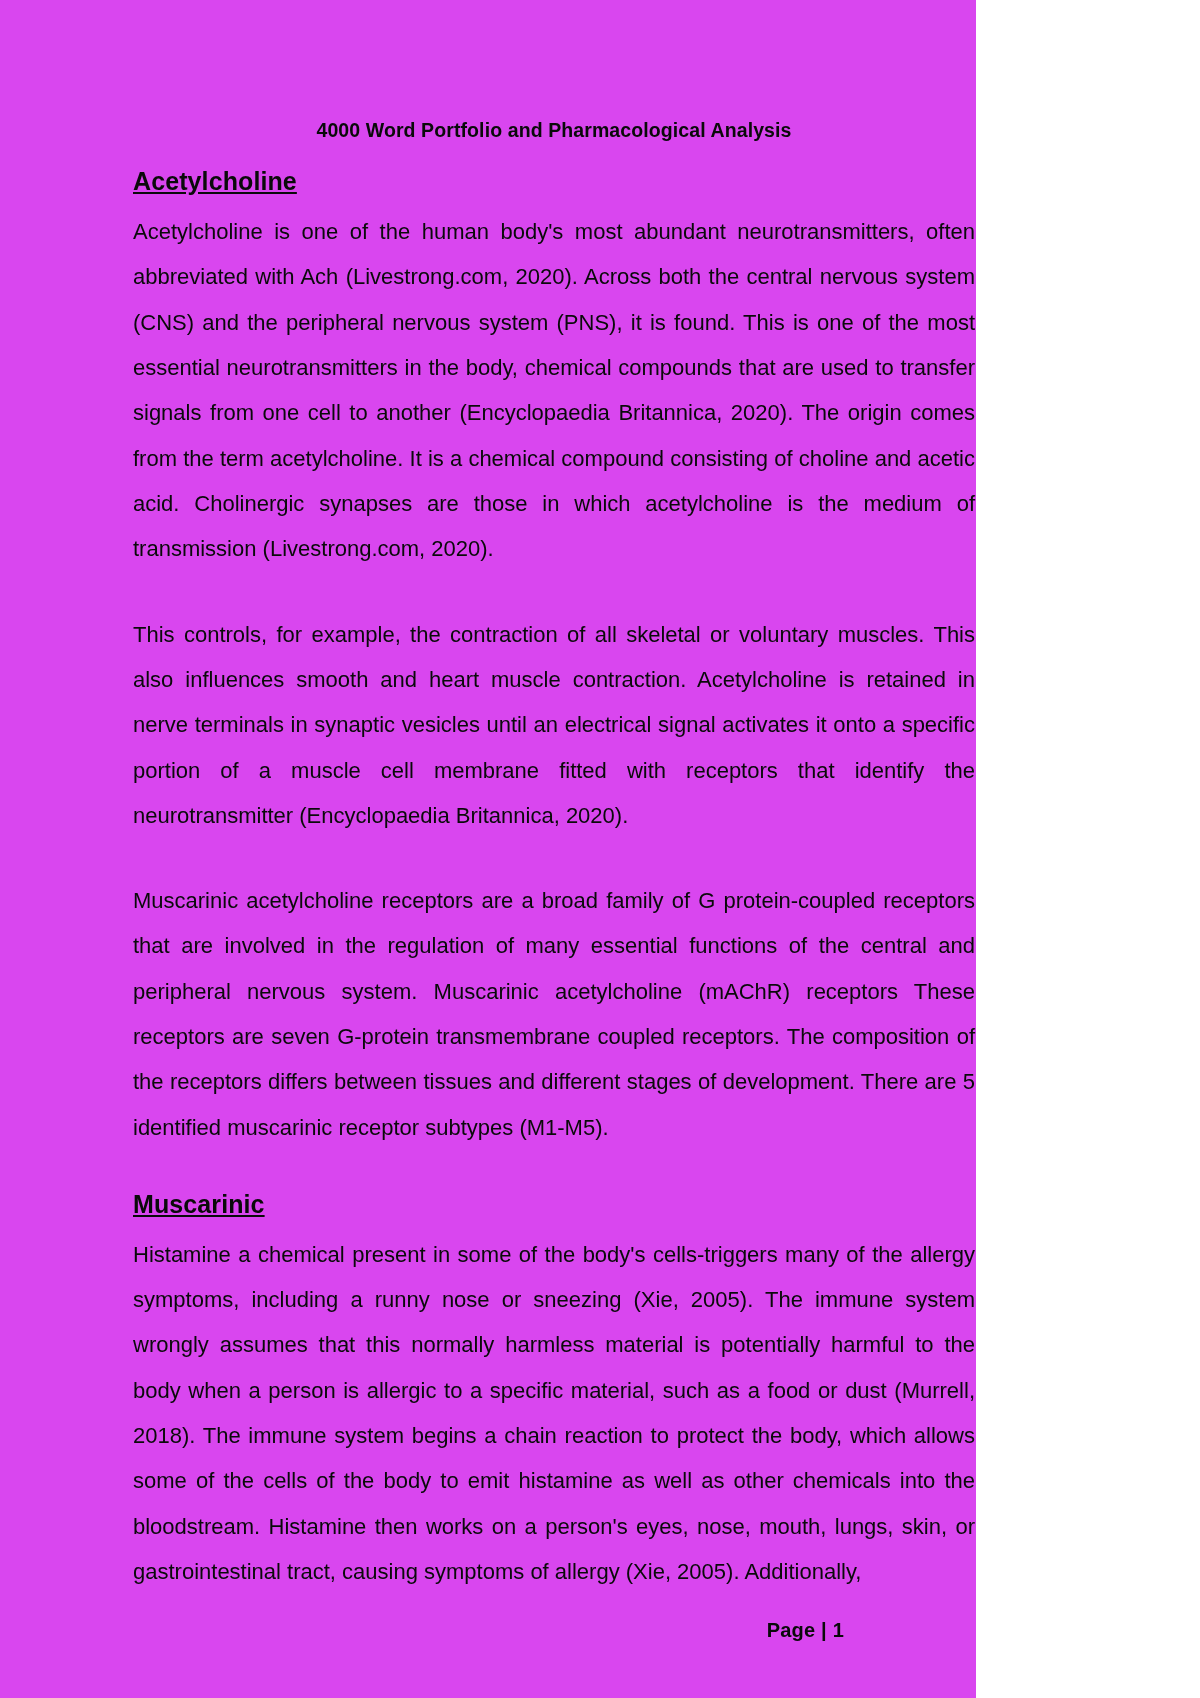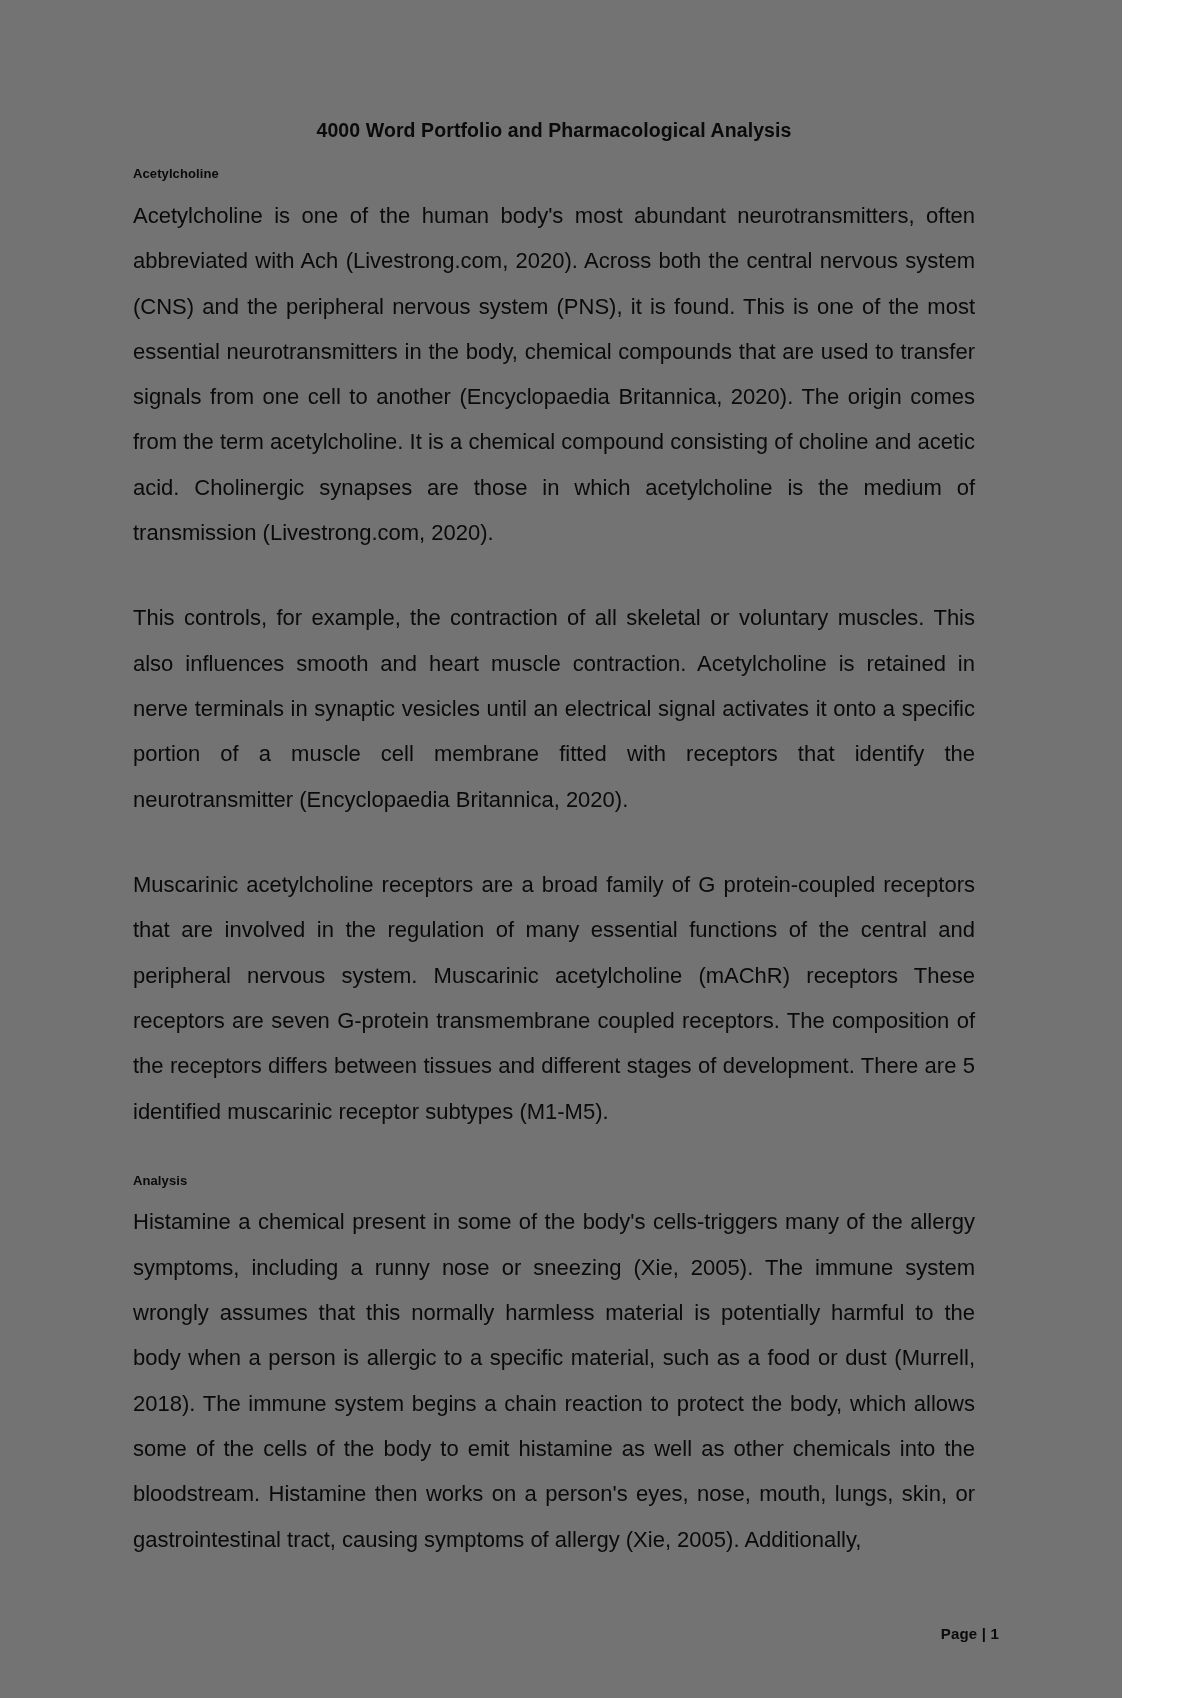"4000 Word Portfolio and Pharmacological" .page { background: #737373 -> #d946ef; width: 1122px -> 976px }
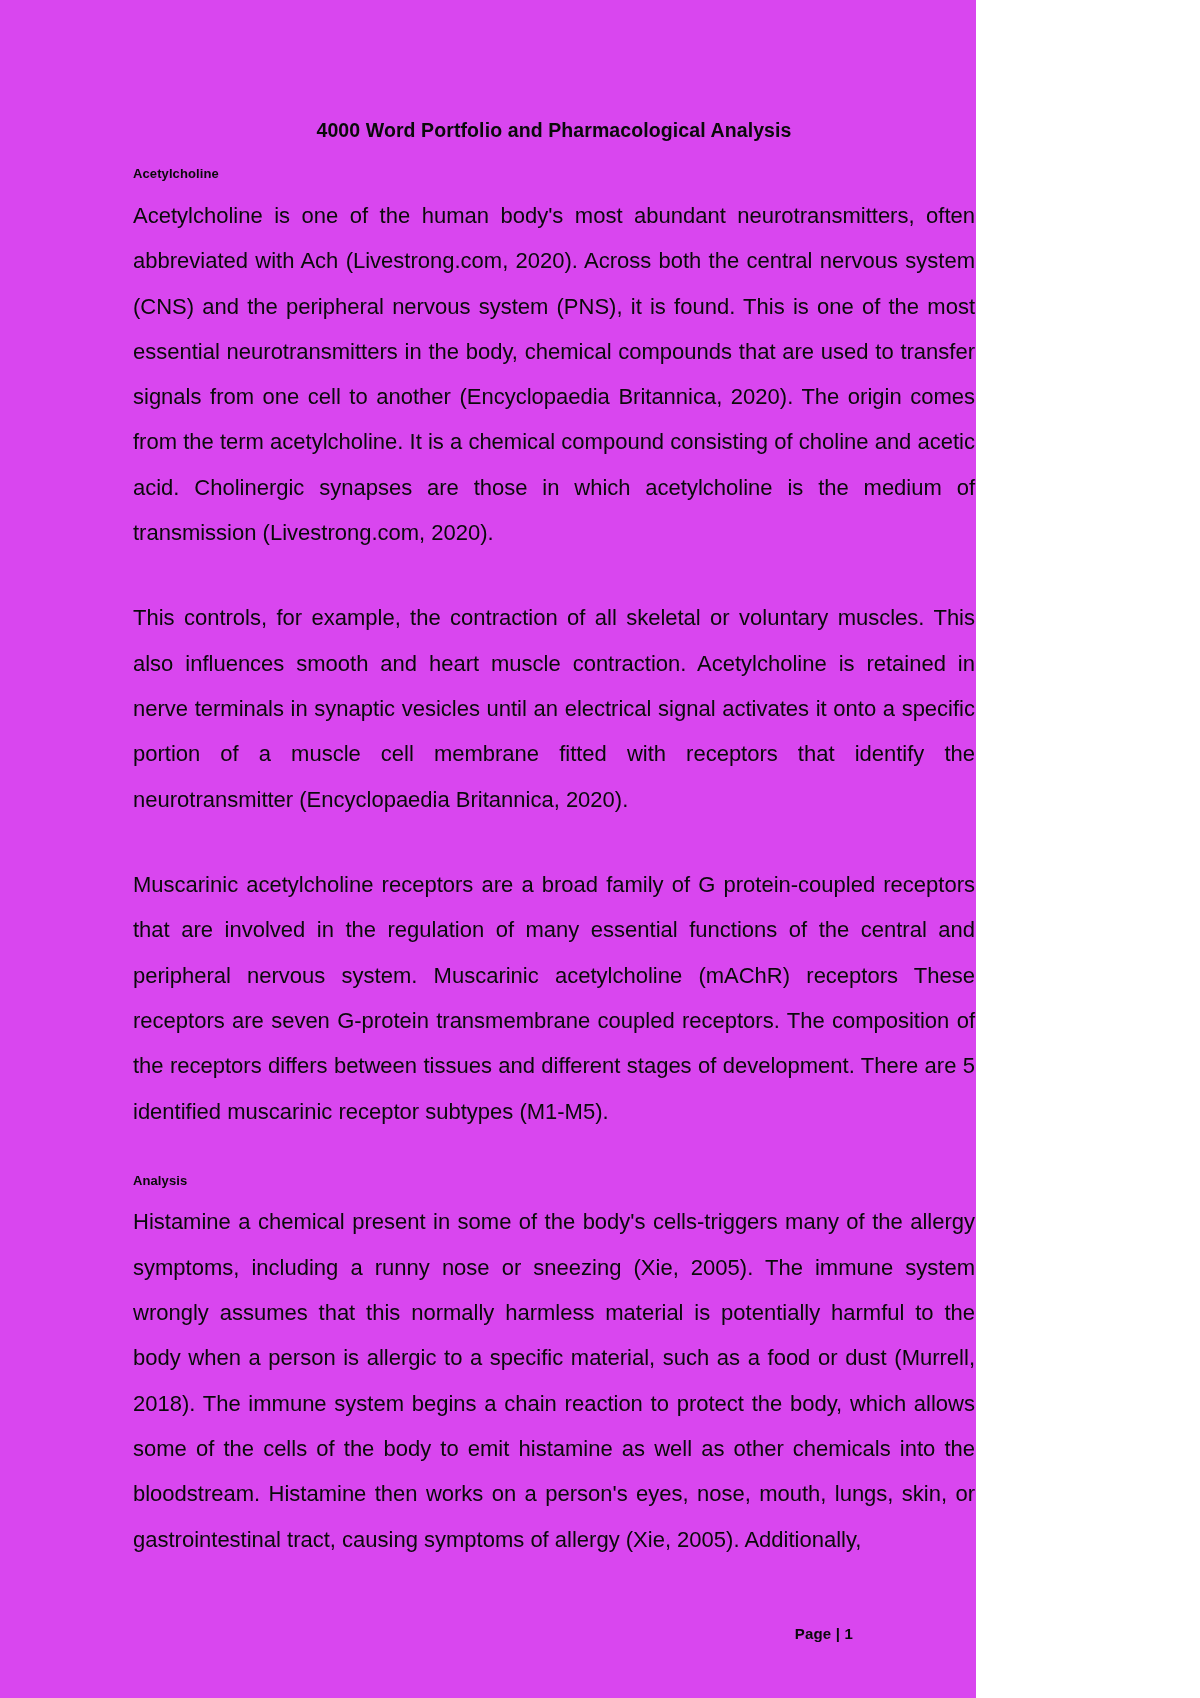"Acetylcholine" .section-heading { font-size: 13px -> 25px; text-decoration: none -> underline }
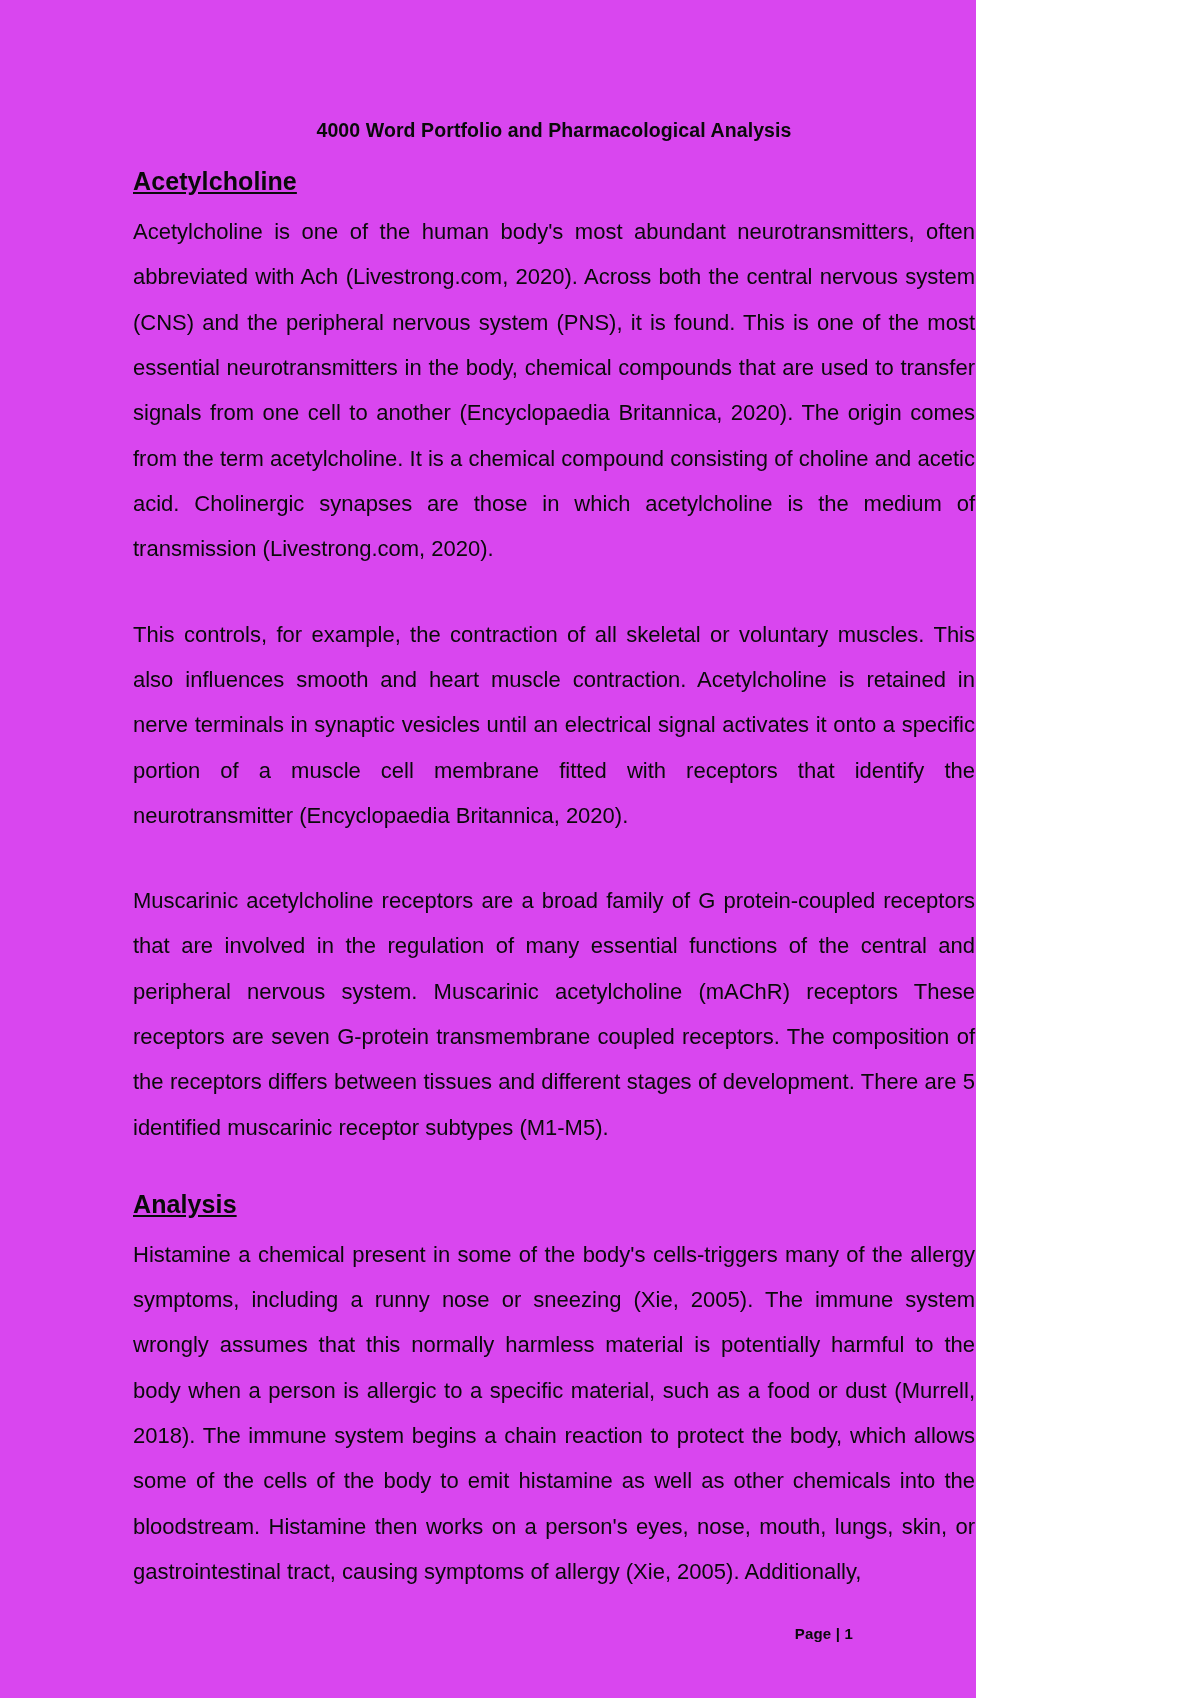"Analysis" div.section-heading { text: Analysis -> Muscarinic }
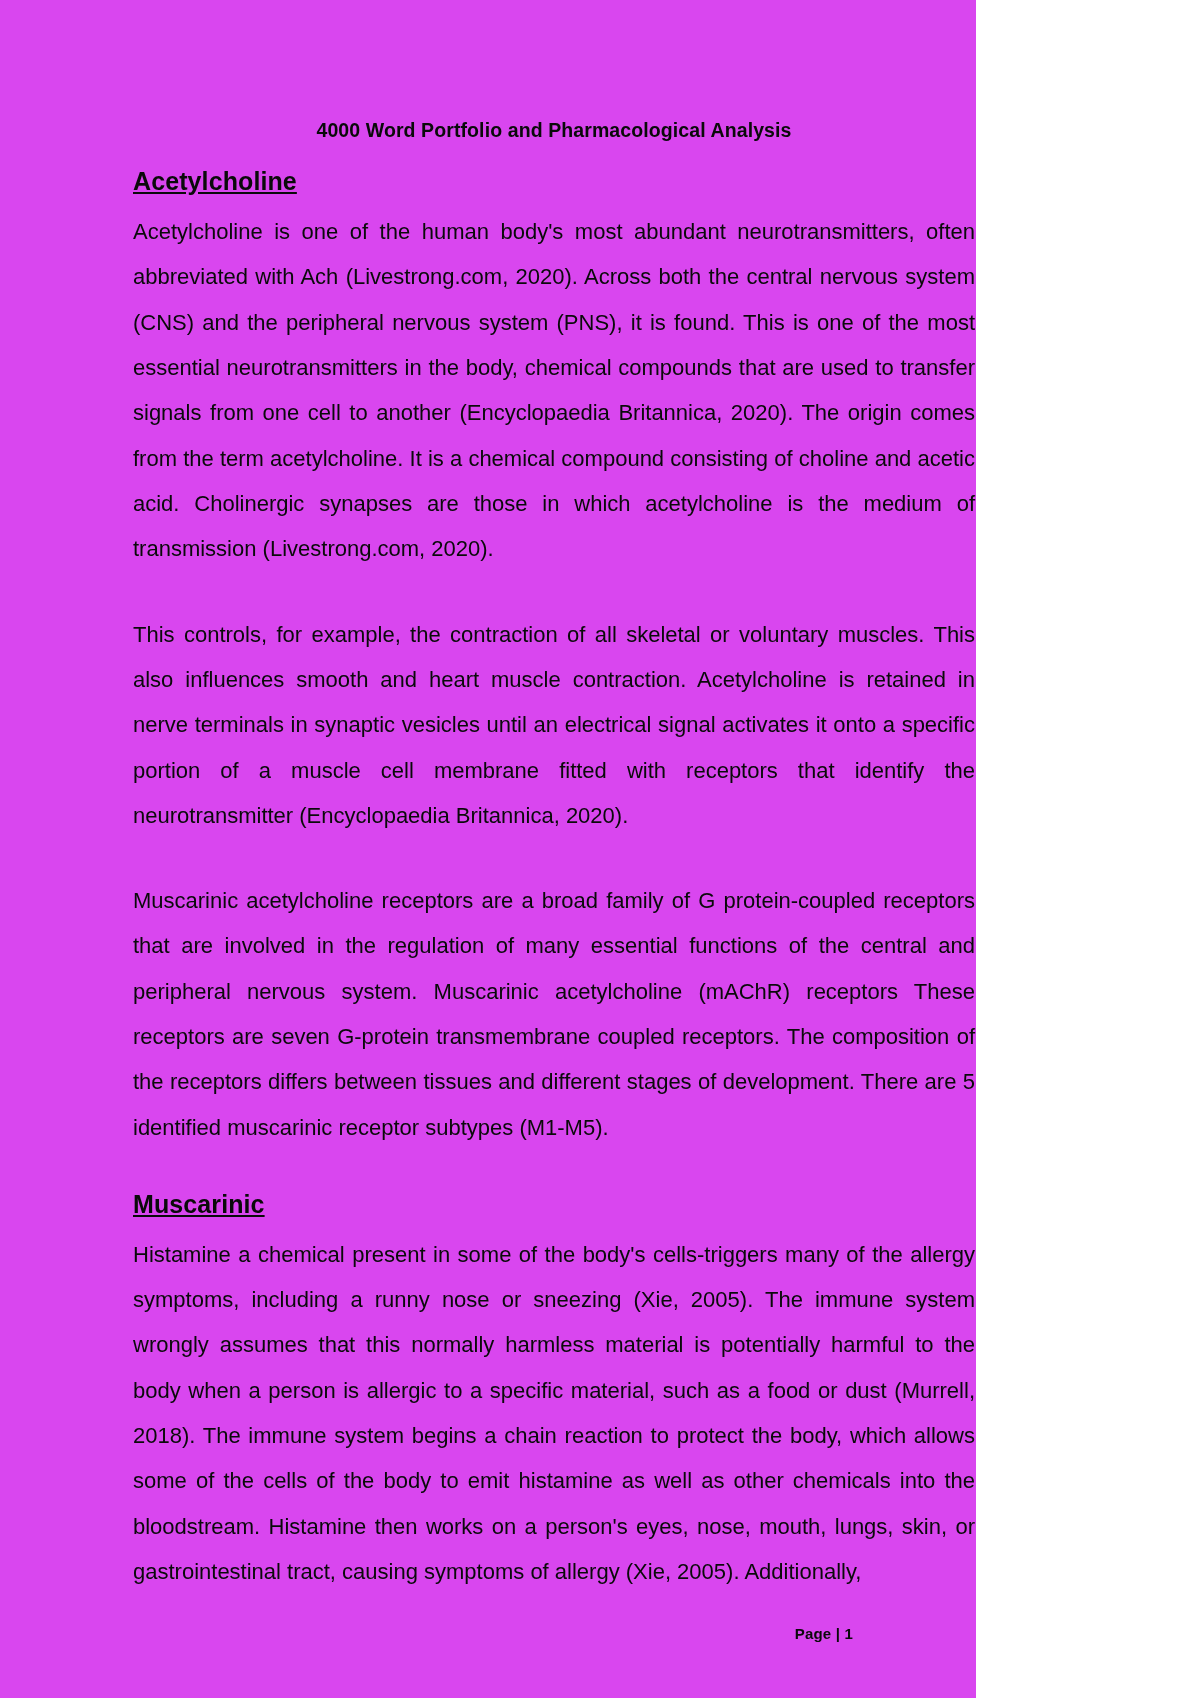"Page | 1" .footer { font-size: 15px -> 20px; right: 123px -> 132px }
